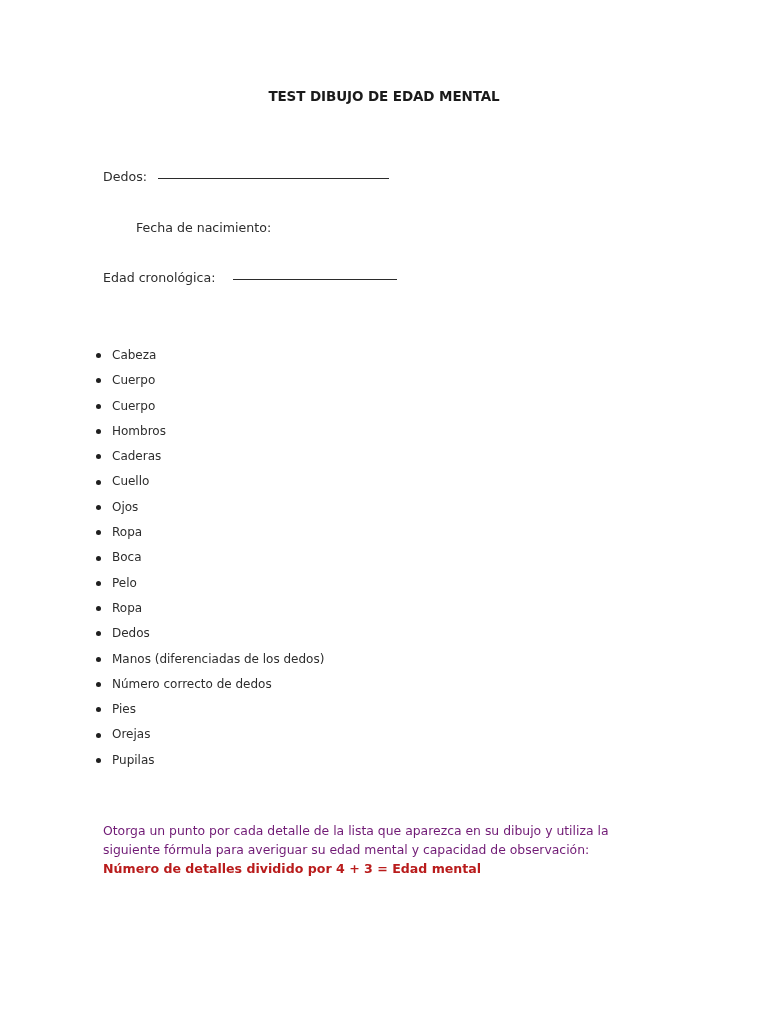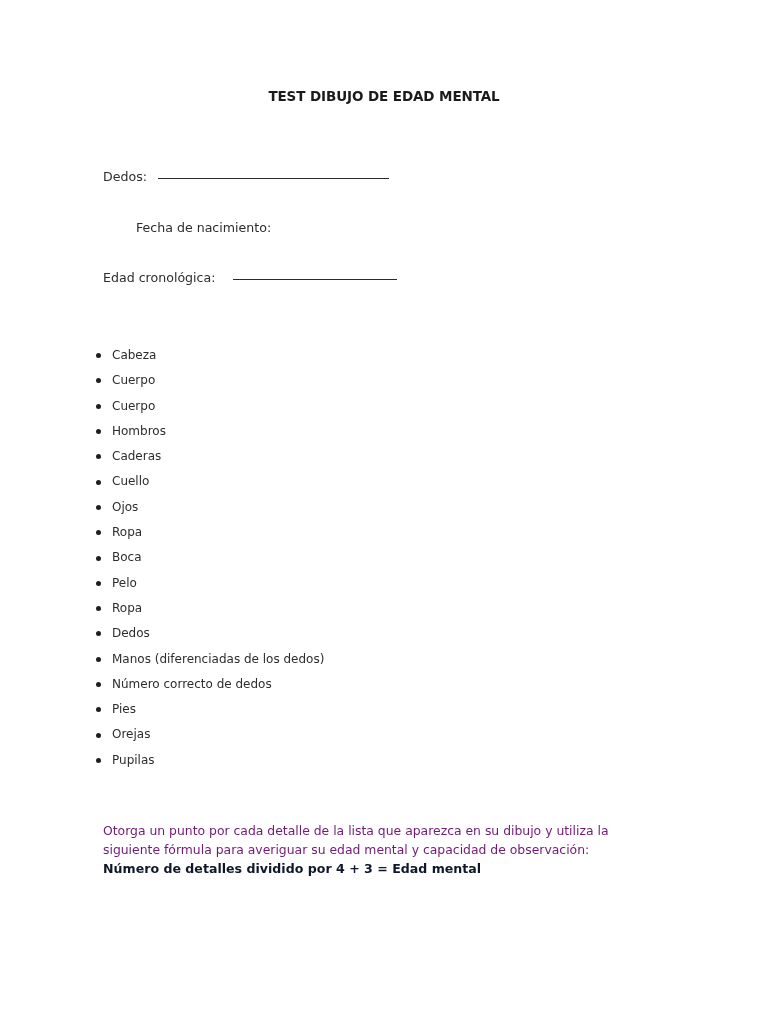"Número de detalles dividido por" .closing-formula { color: #0f172a -> #b91c1c }
